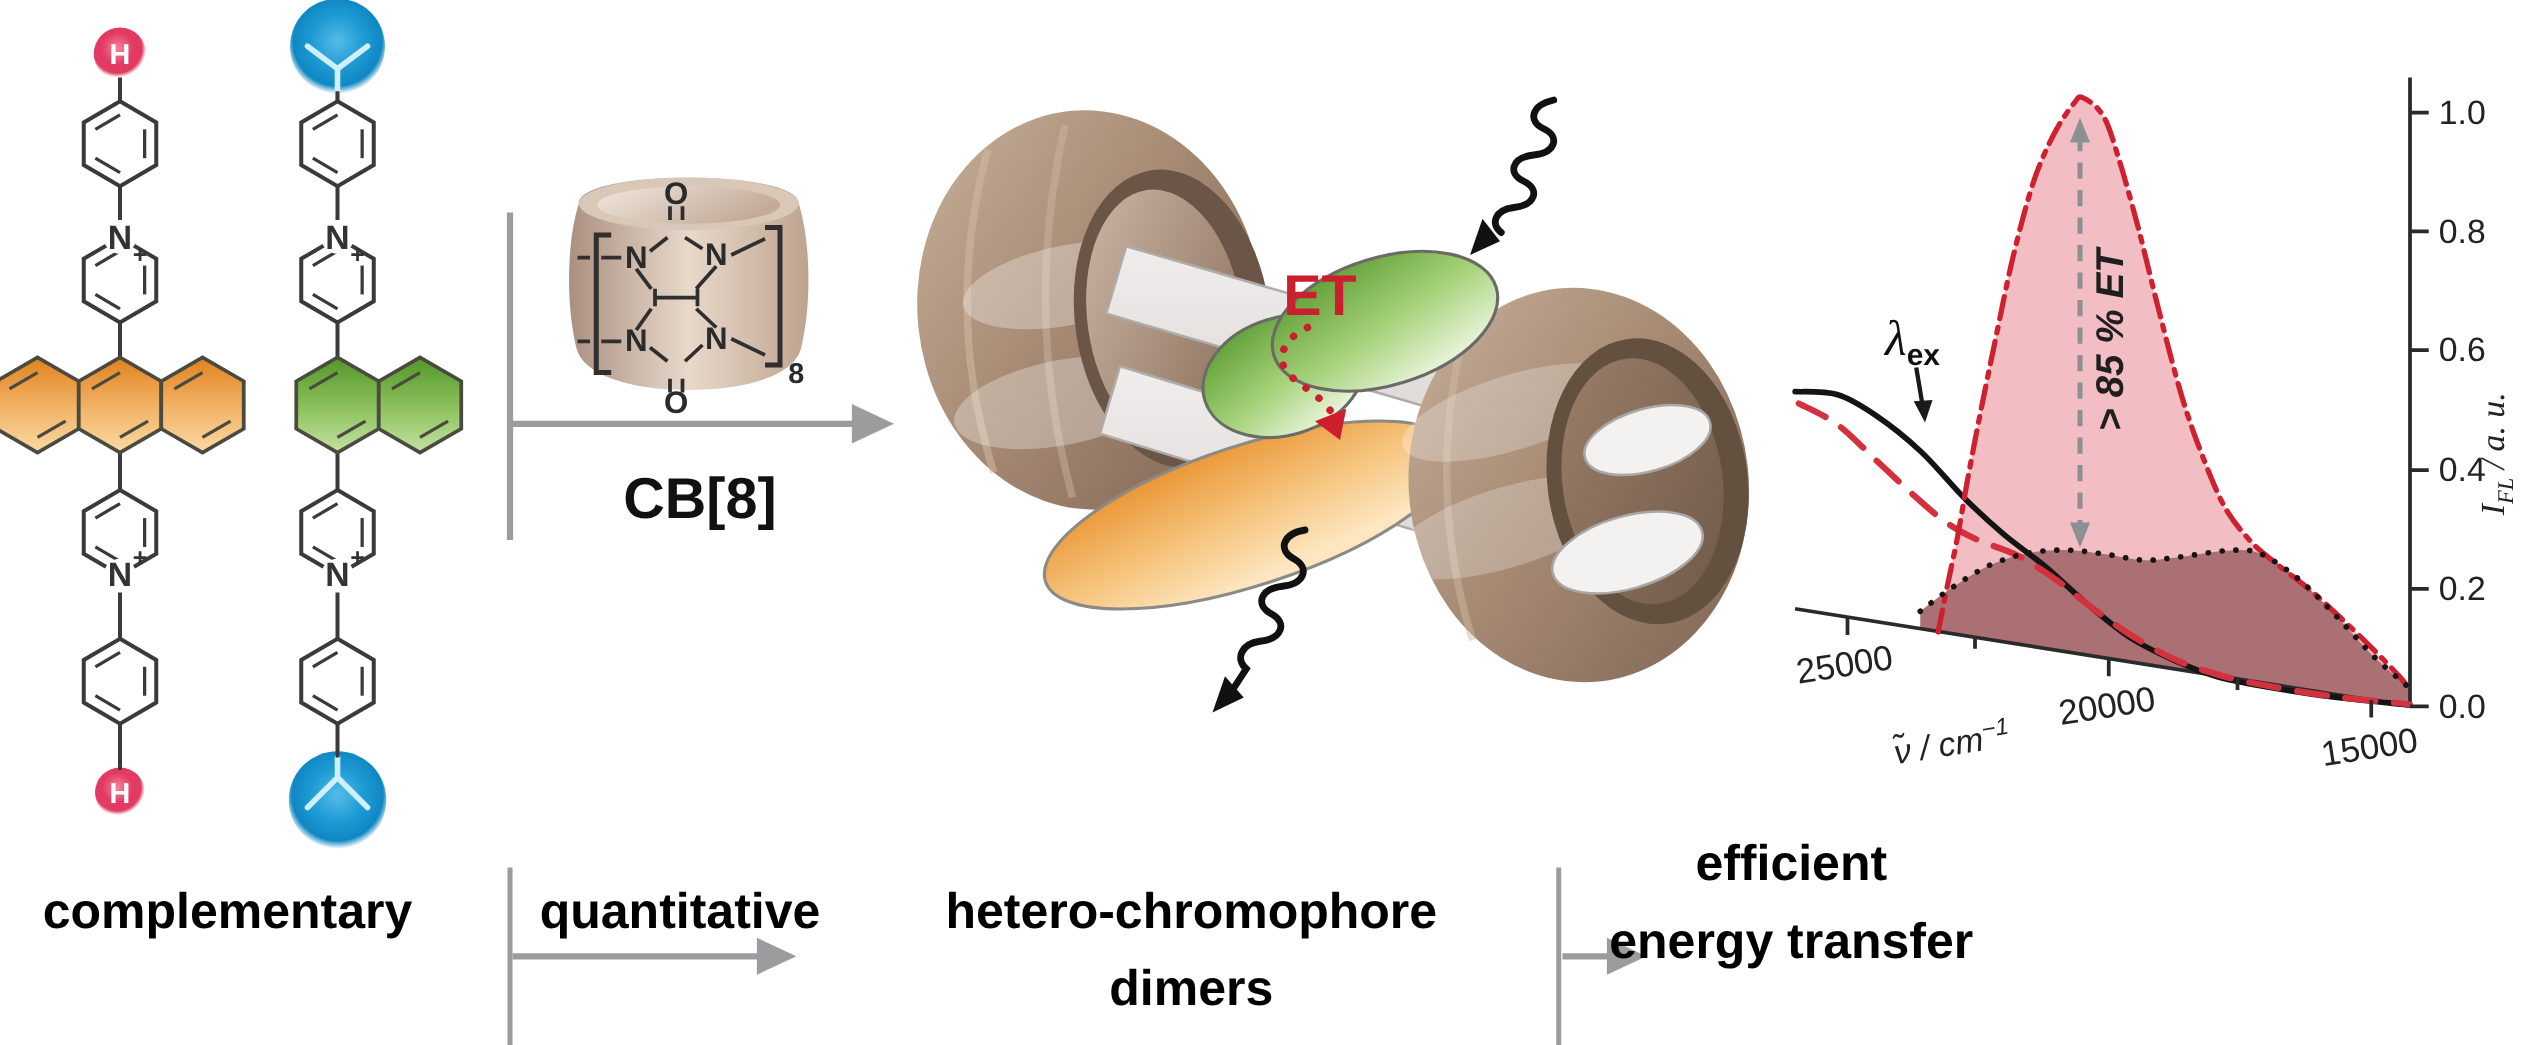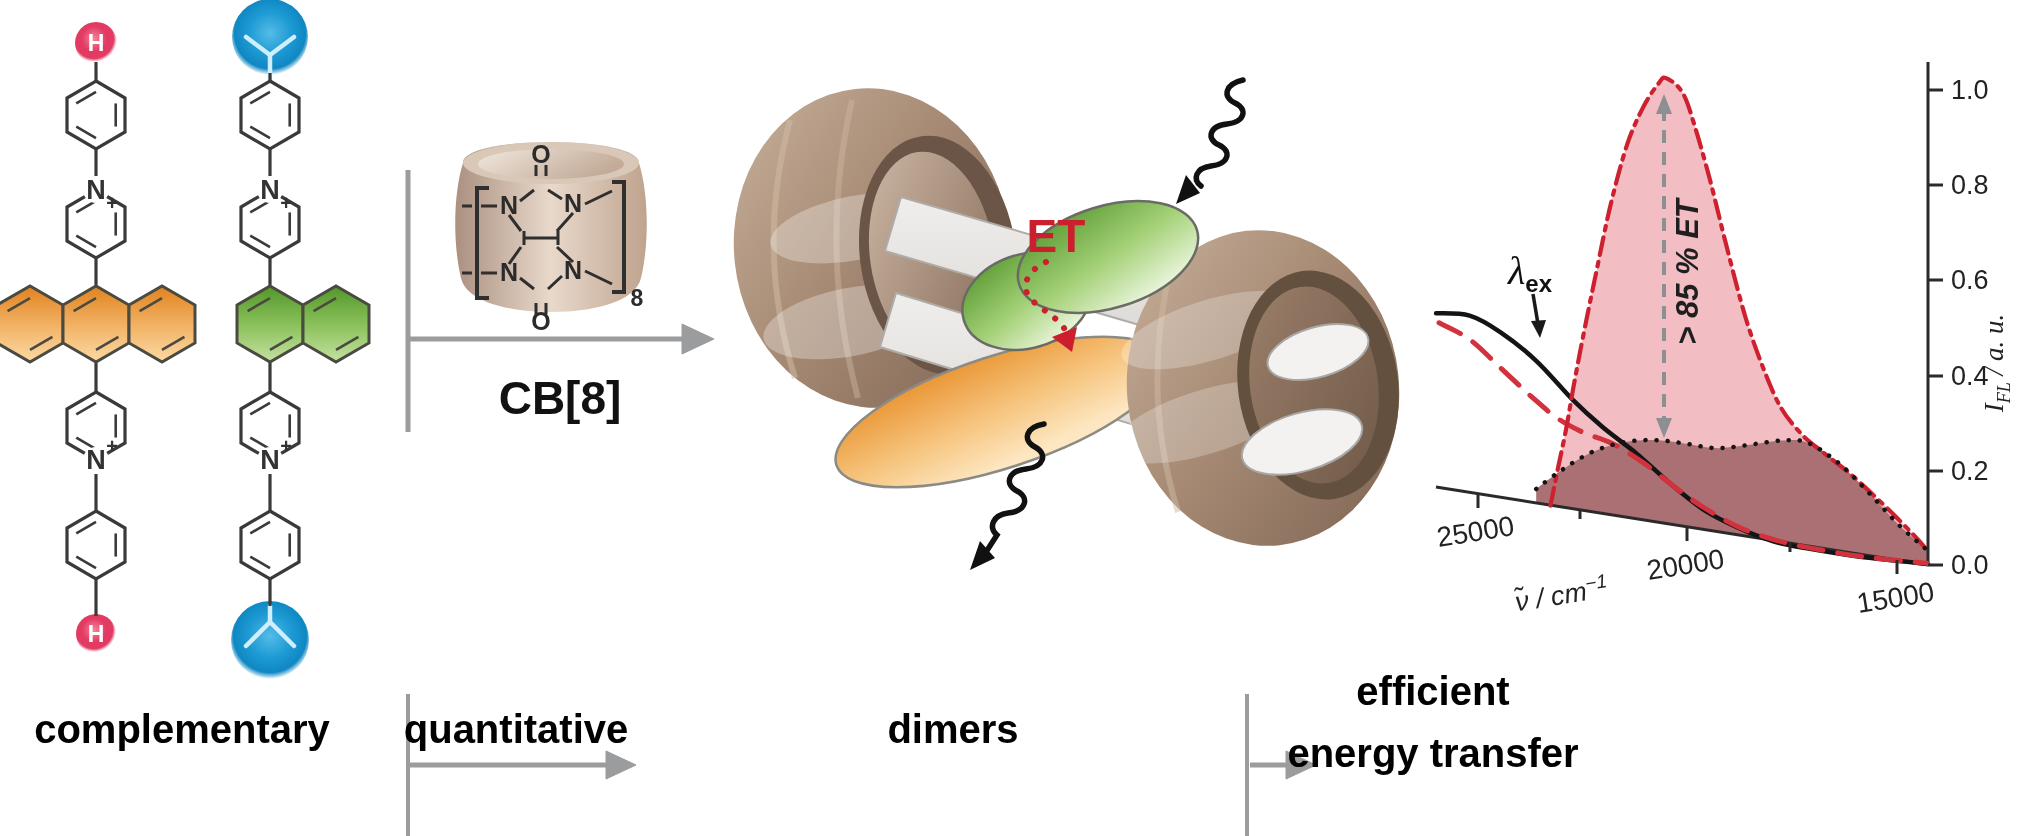"quantitative" div.cap { left: 516px -> 544px }
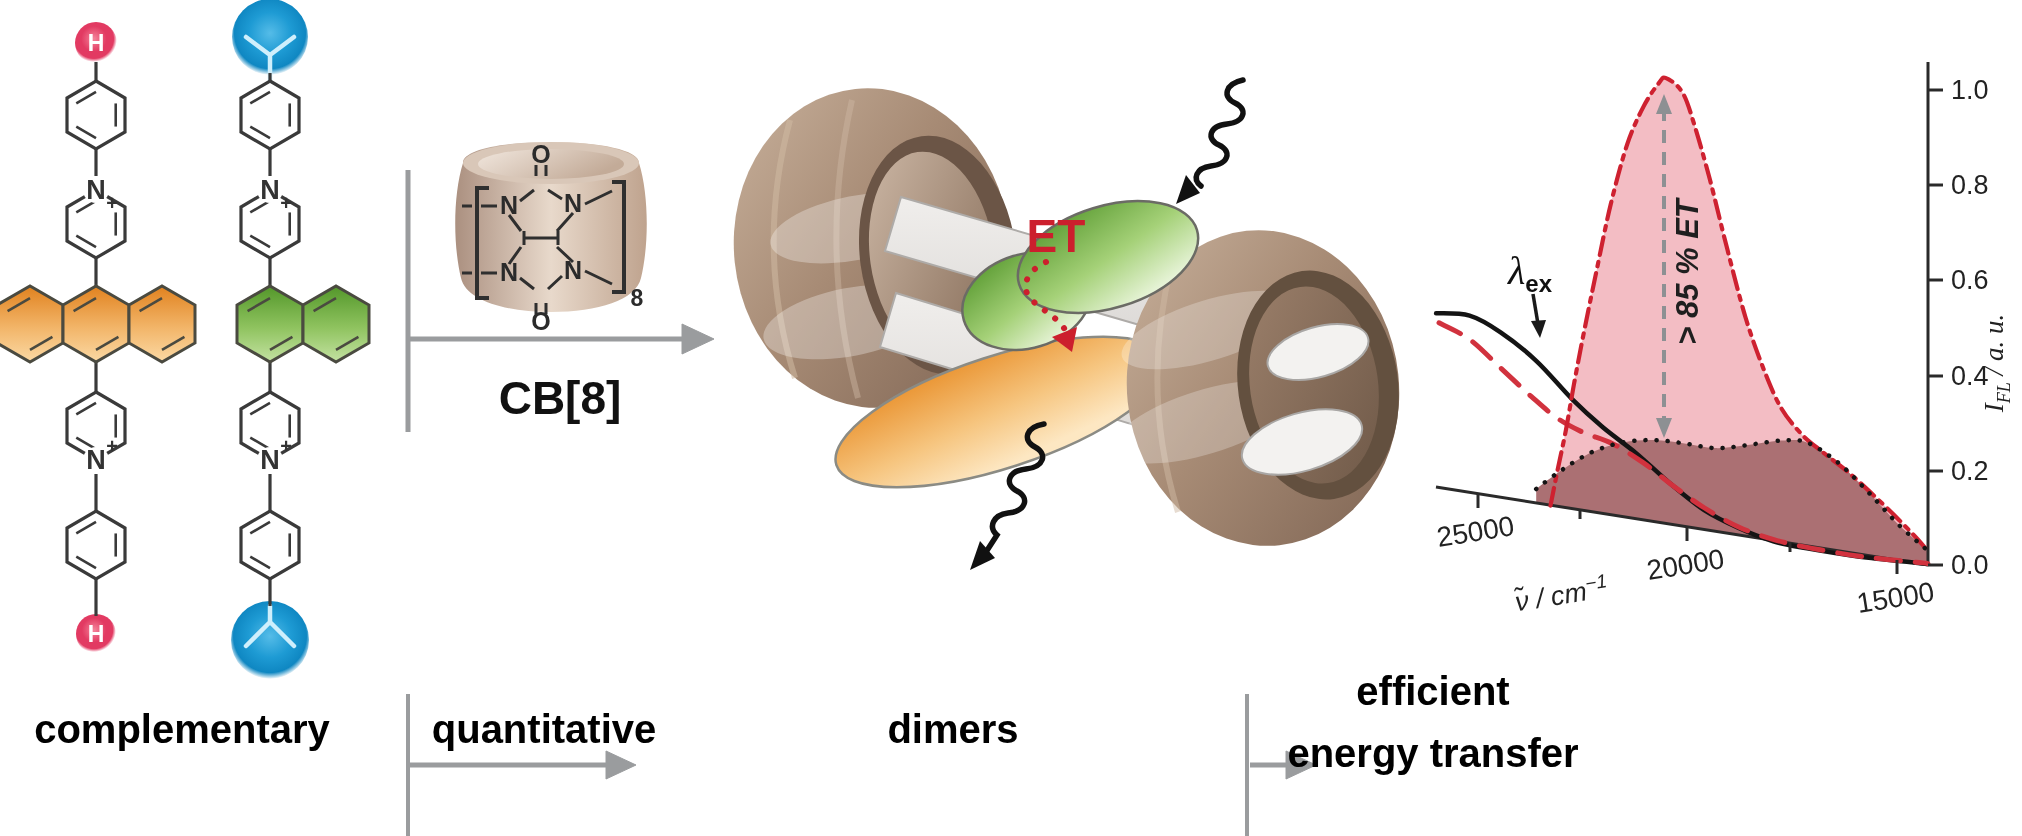"hetero-chromophore" span { html: none -> <span>hetero-chromophore</span> }
